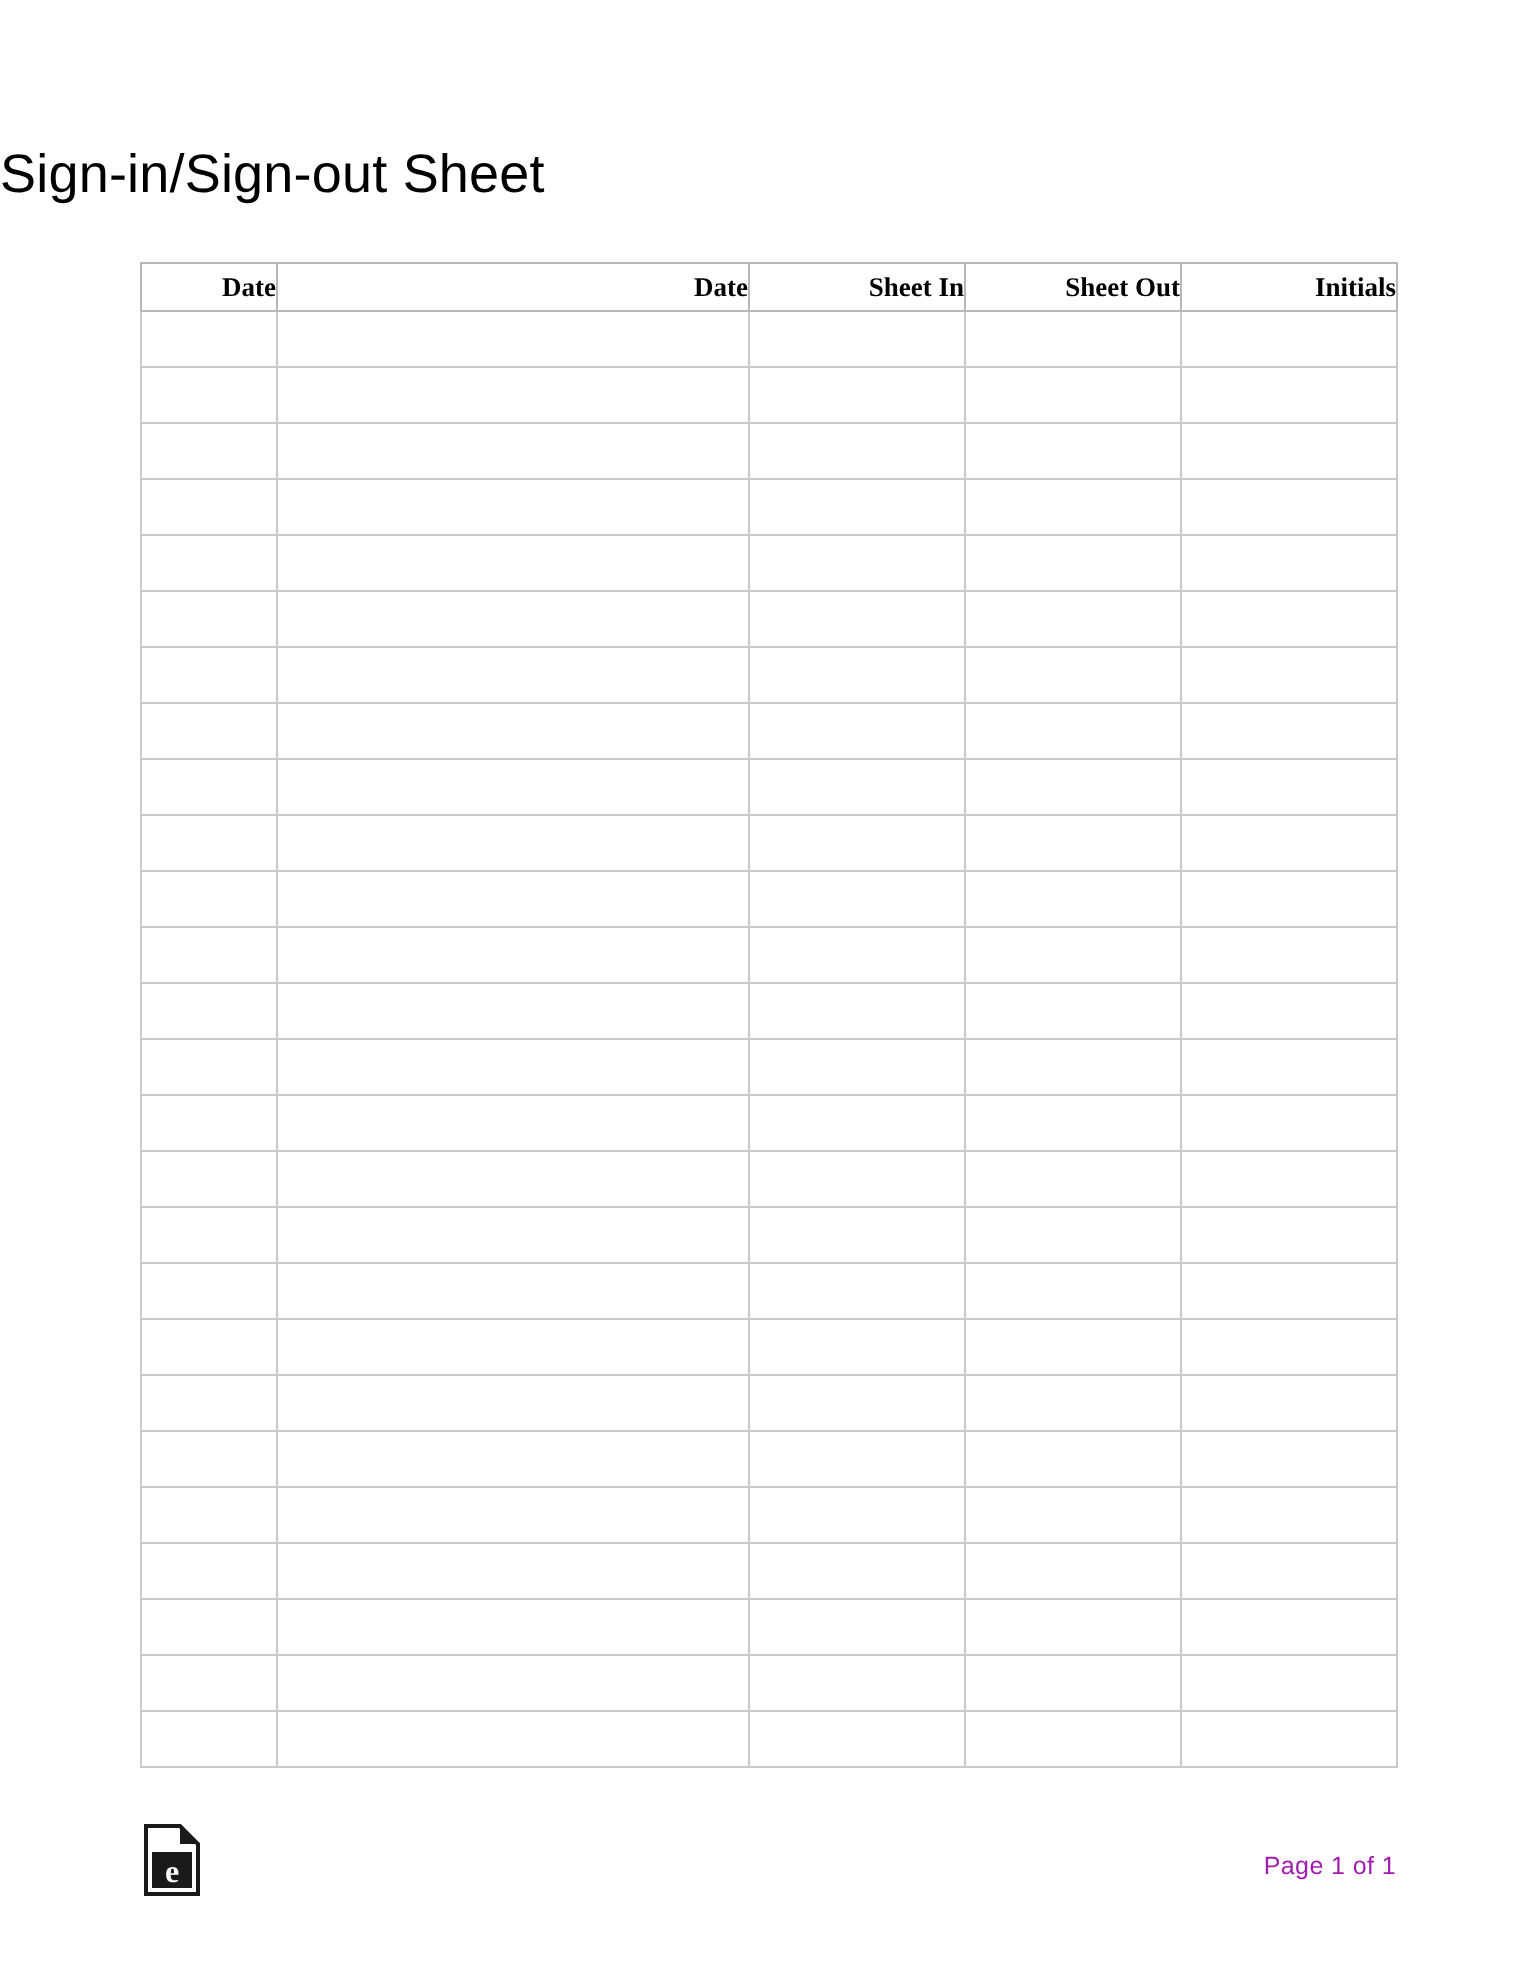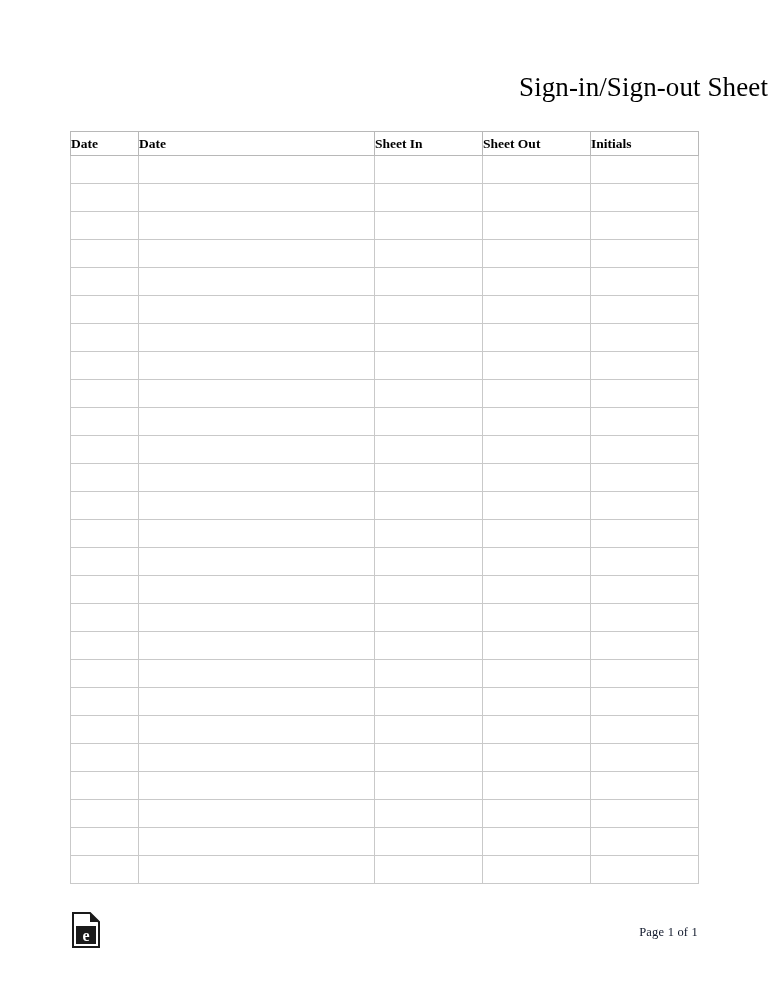"Sign-in/Sign-out Sheet" .doc-title { font-family: Liberation Serif, serif -> Liberation Sans, sans-serif; text-align: right -> left }
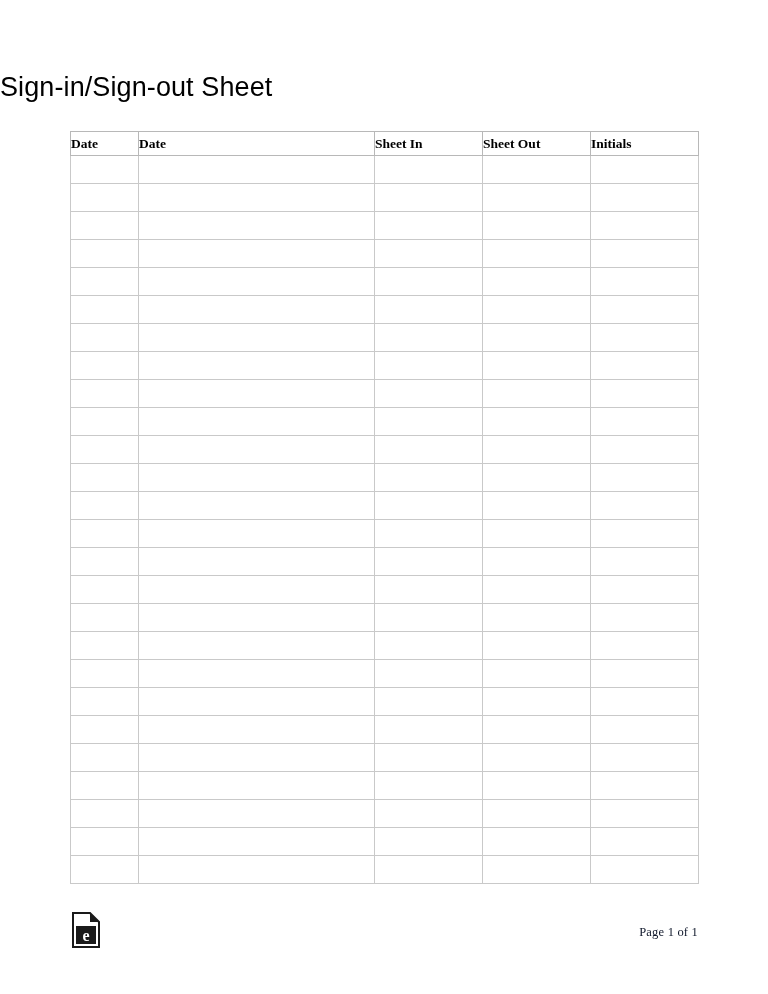"Date" table.sheet th { text-align: left -> right }
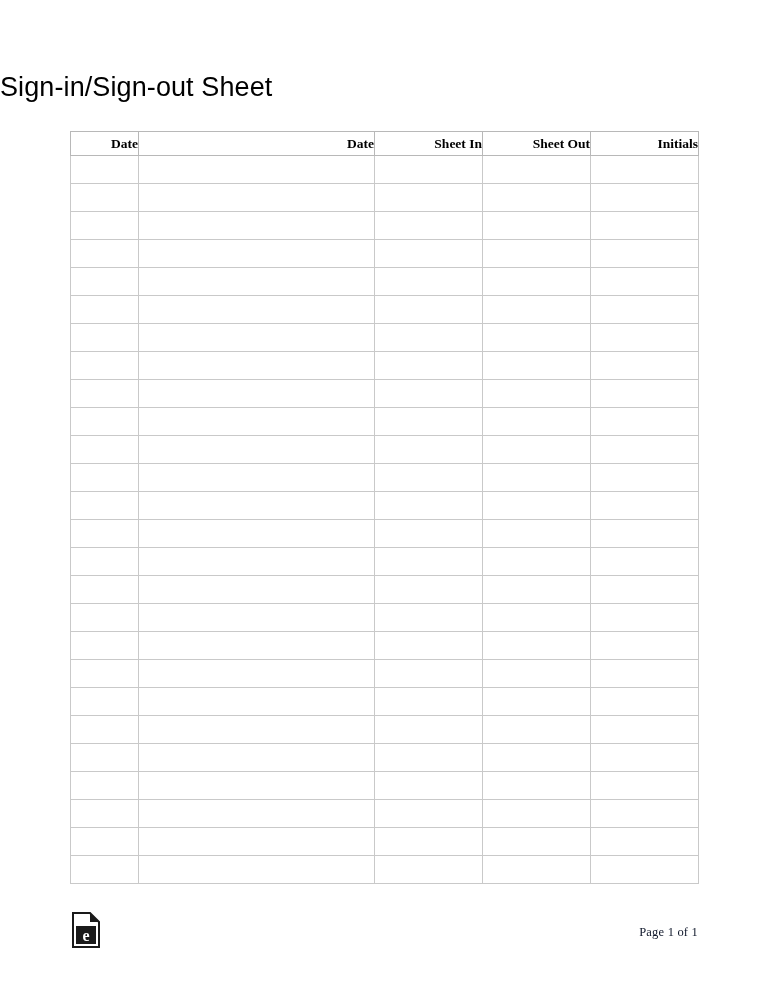"Page 1 of 1" .page-num { color: #0f172a -> #a21caf; font-family: Liberation Serif, serif -> Liberation Sans, sans-serif }
